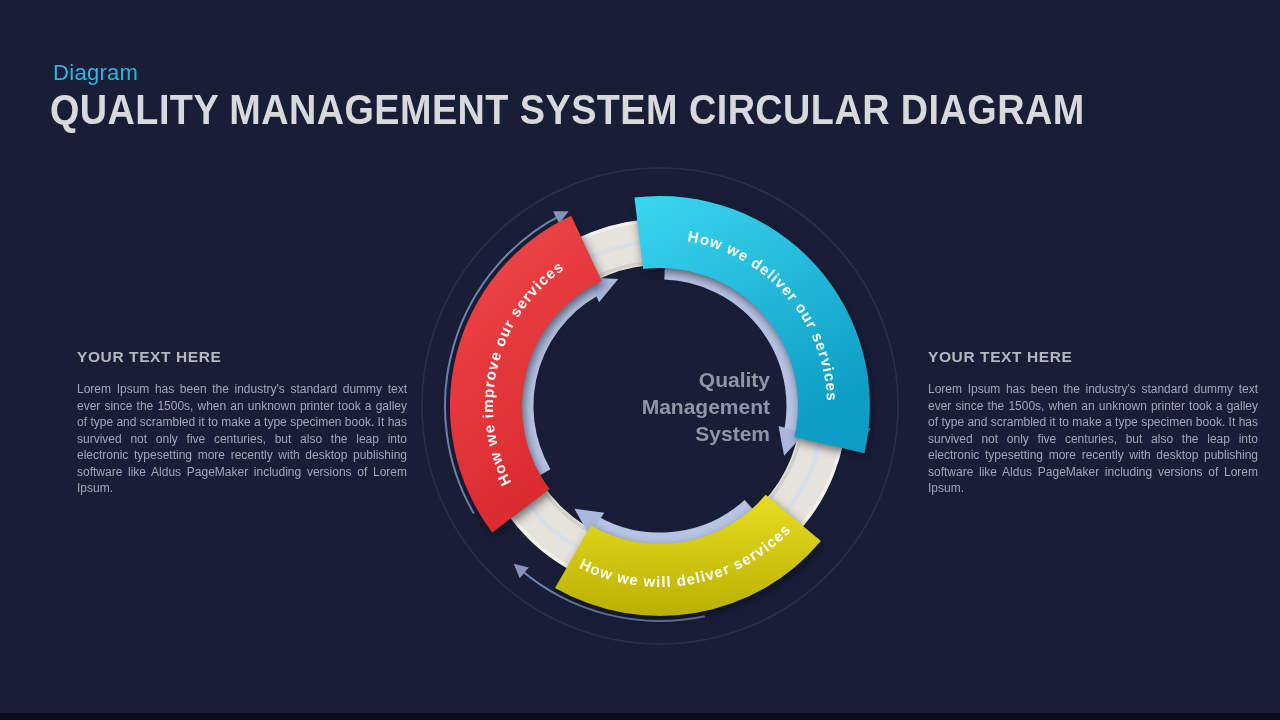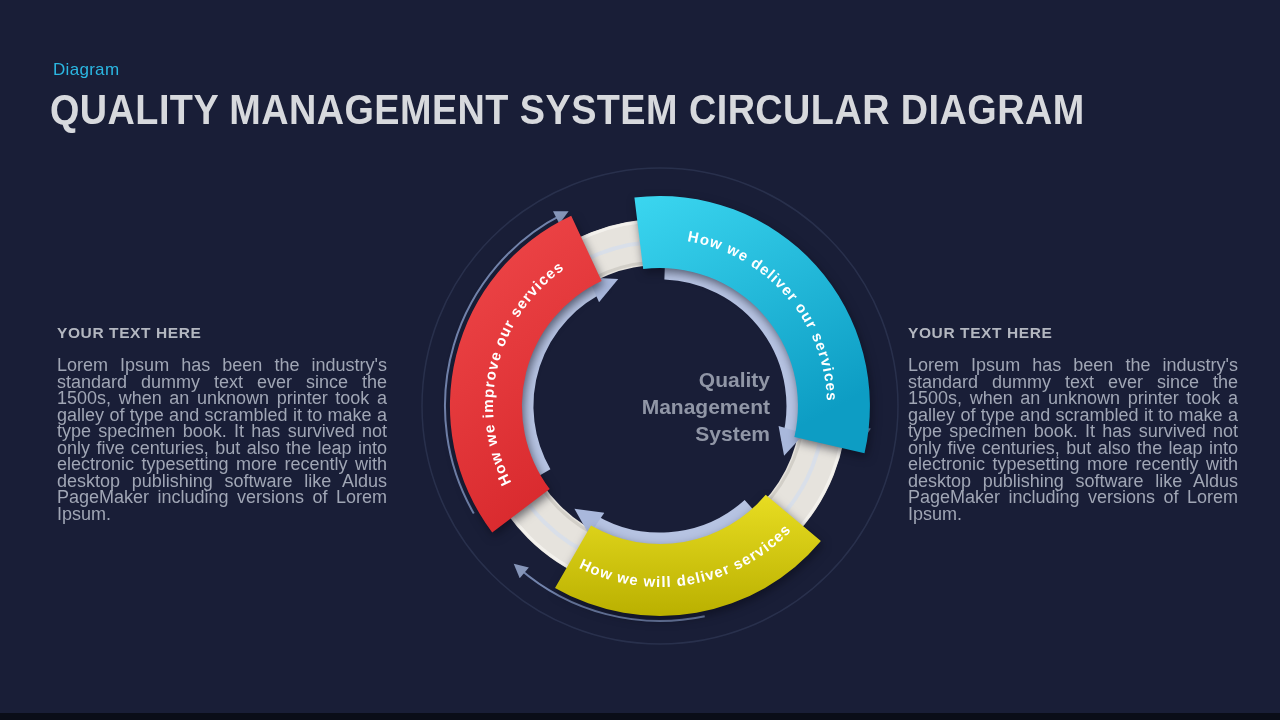"Diagram" .eyebrow { font-size: 17px -> 22px }
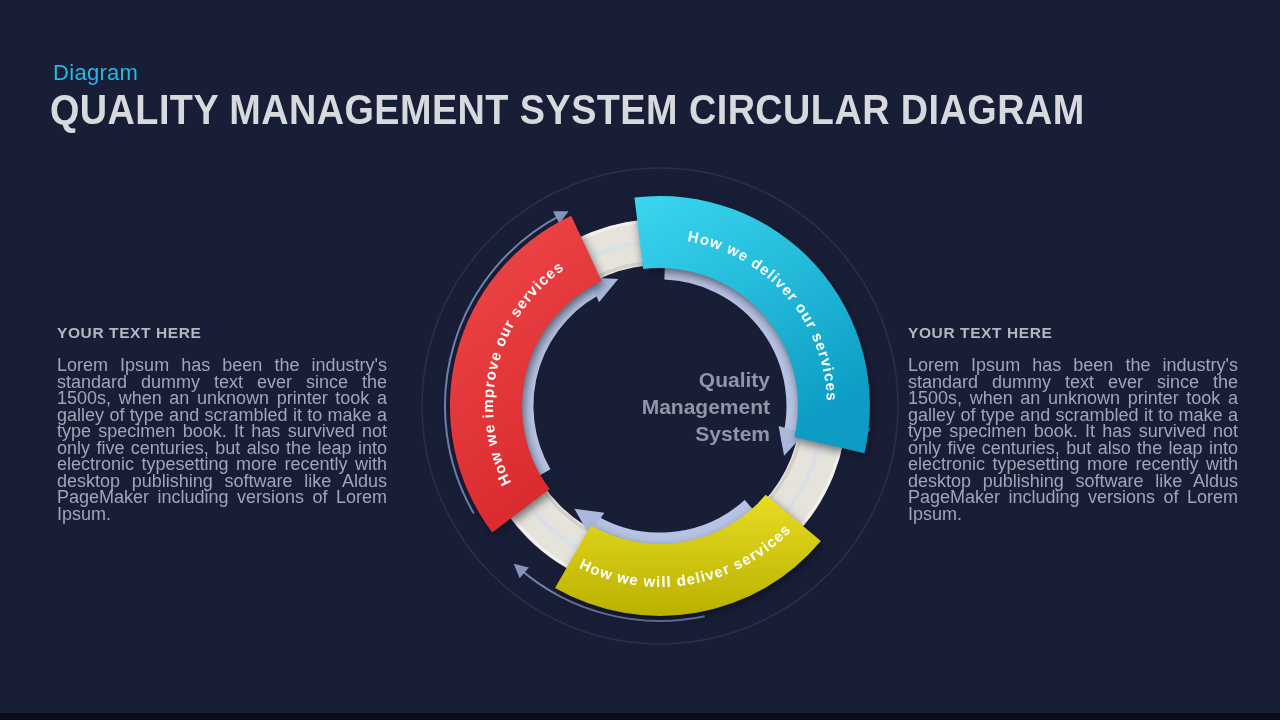"YOUR TEXT HERE" .panel { margin-left: none -> 20px; top: 324px -> 348px }
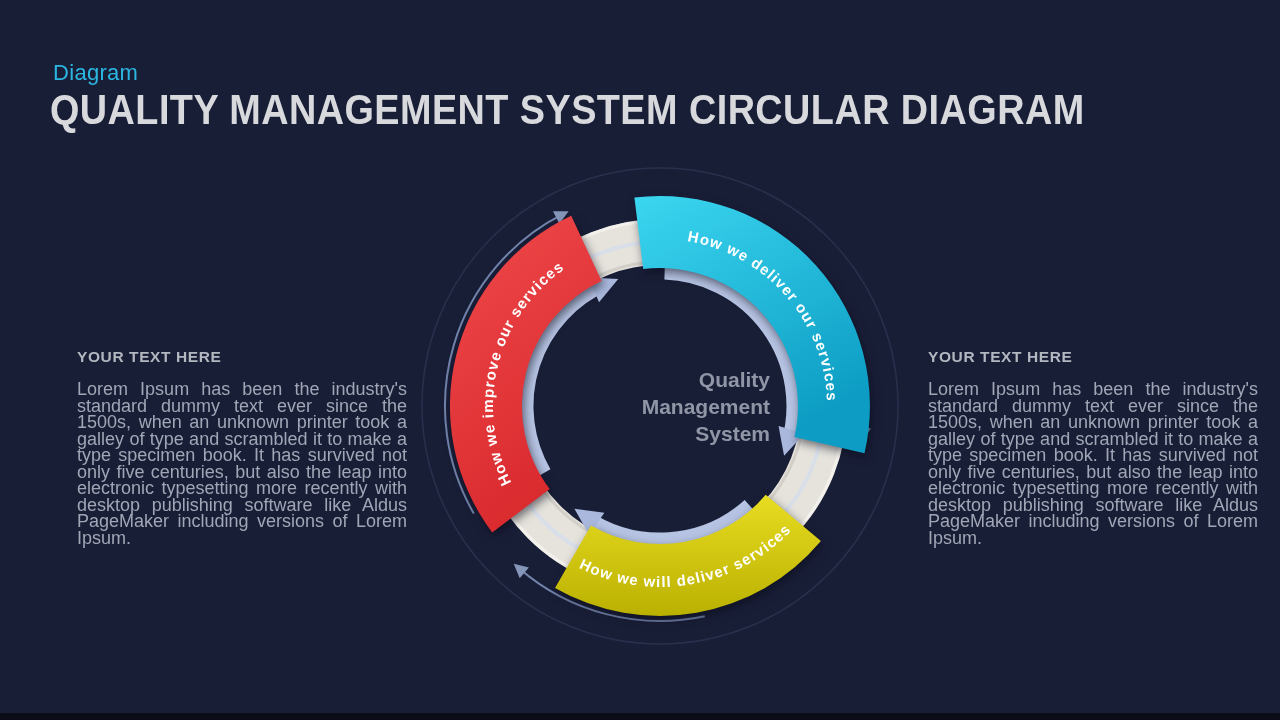"Lorem Ipsum has been the" .panel p { font-size: 18px -> 12px }
